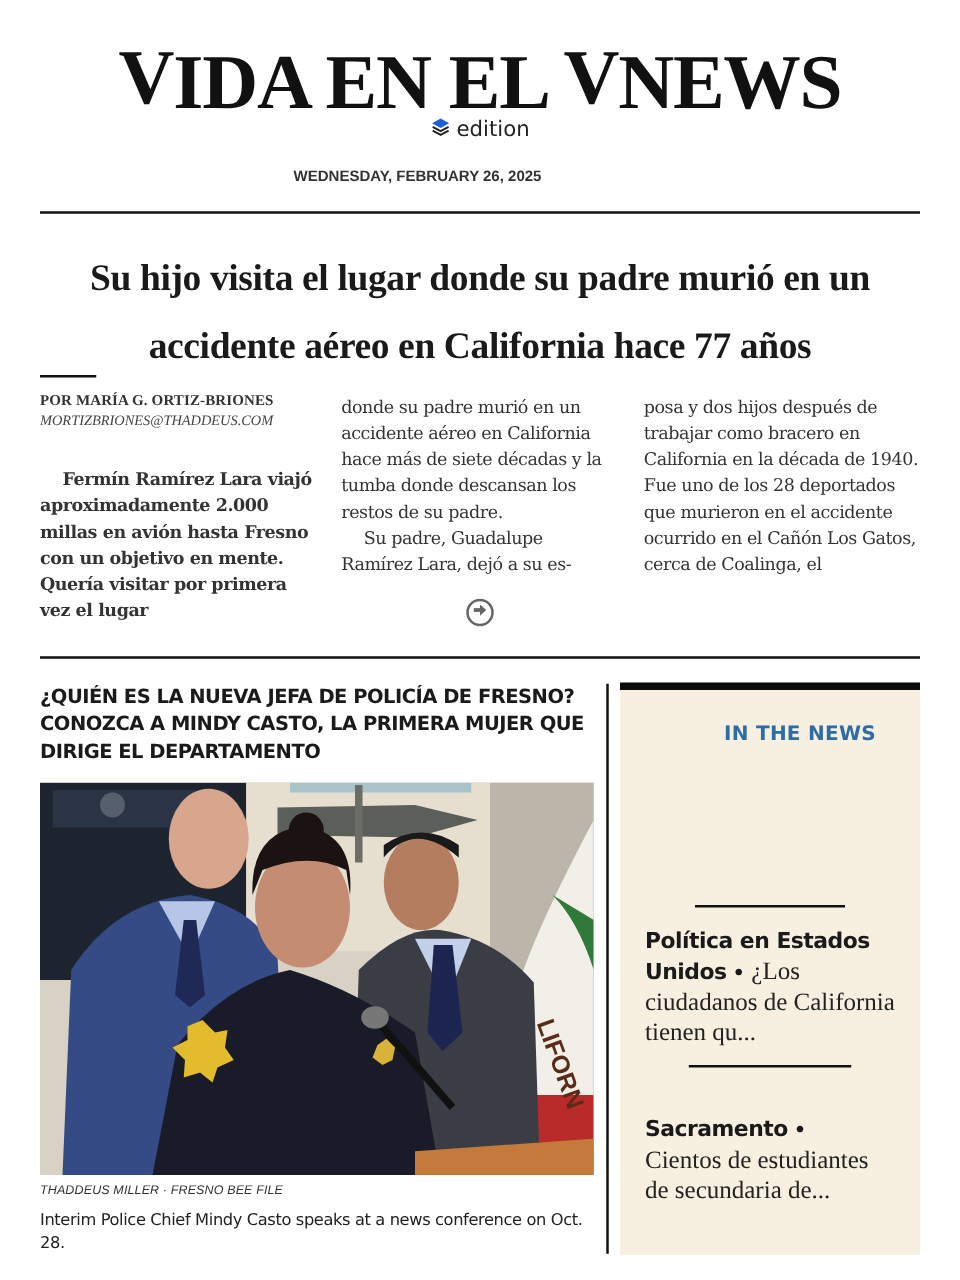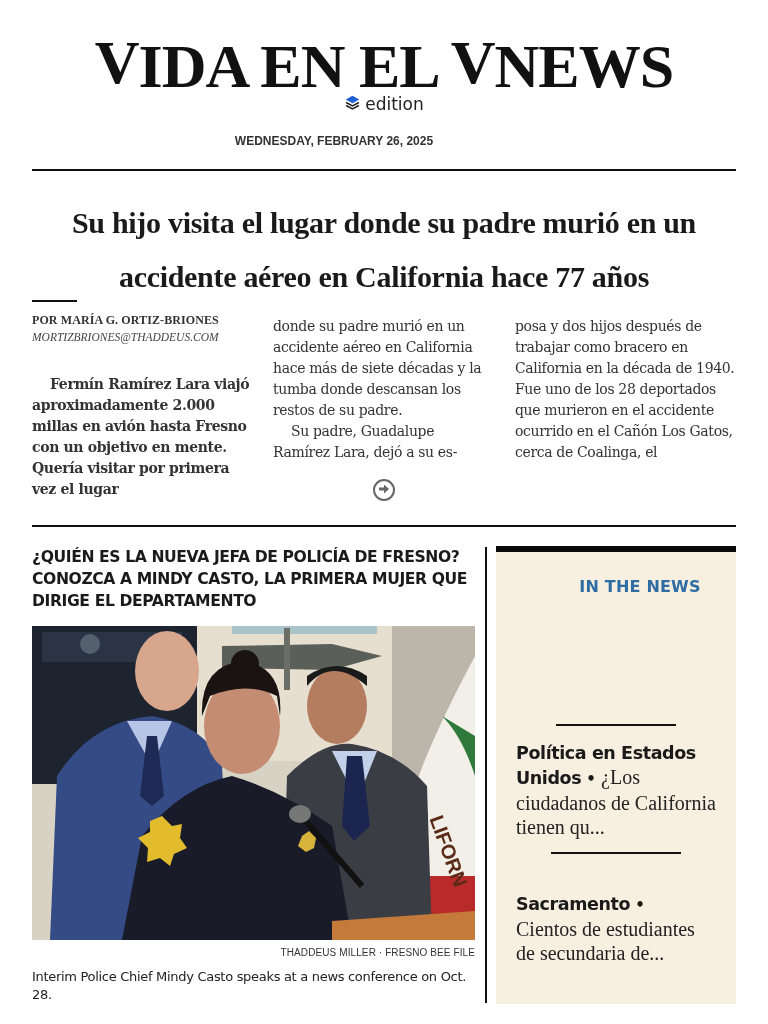"THADDEUS MILLER · FRESNO BEE" .credit { font-style: none -> italic; text-align: right -> none }
